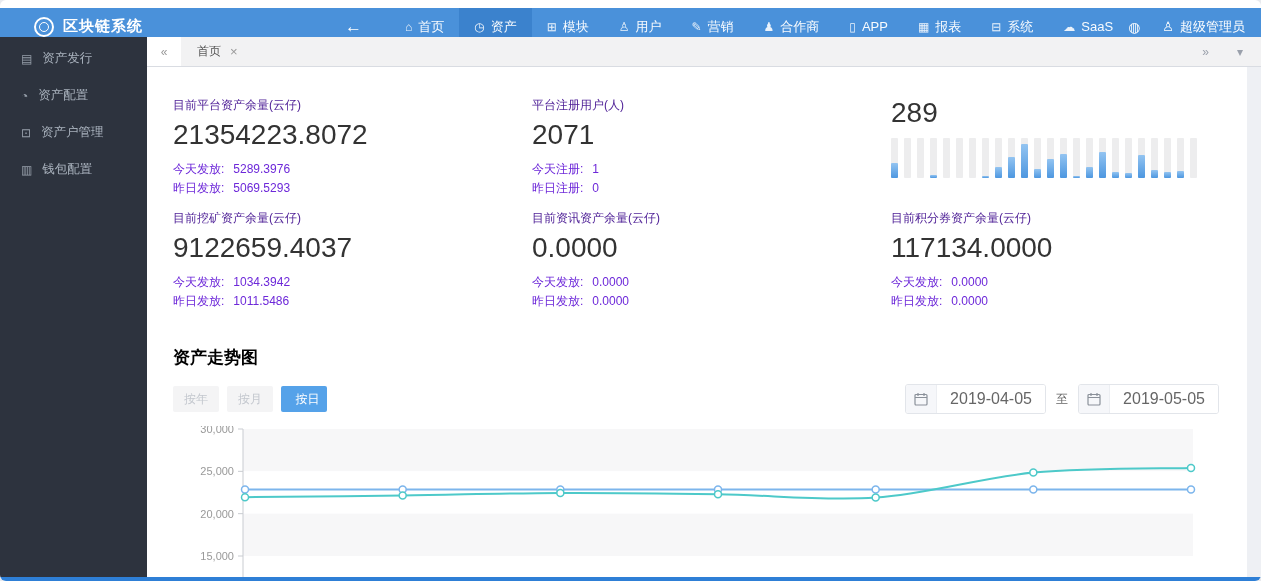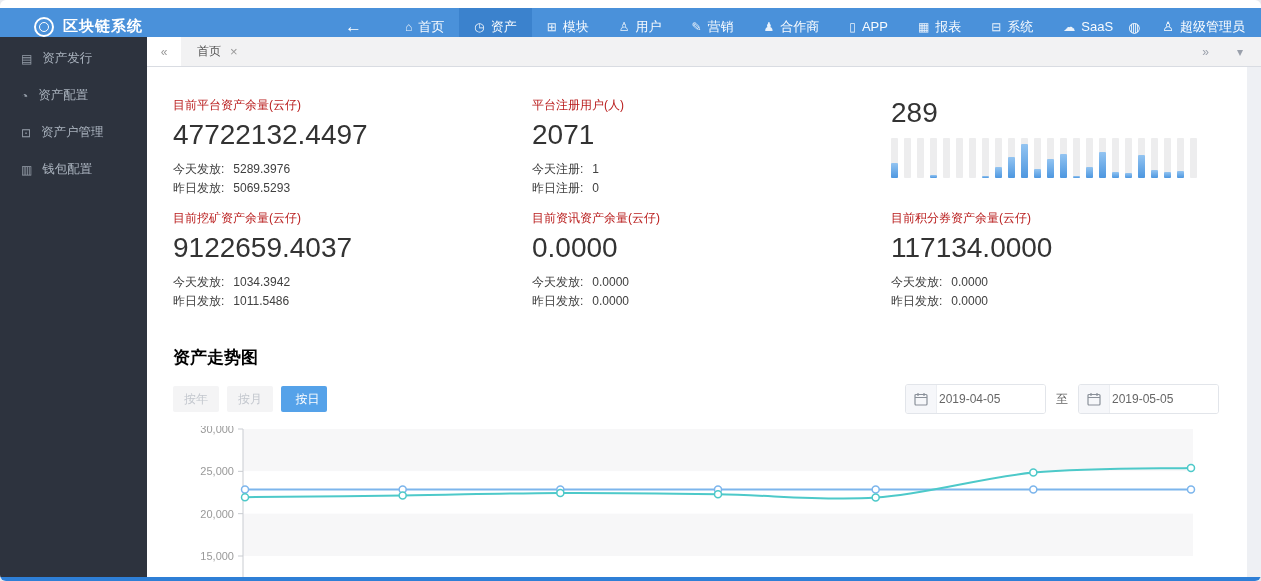"目前平台资产余量(云仔)" .card-label { color: #b91c1c -> #4c1d95 }
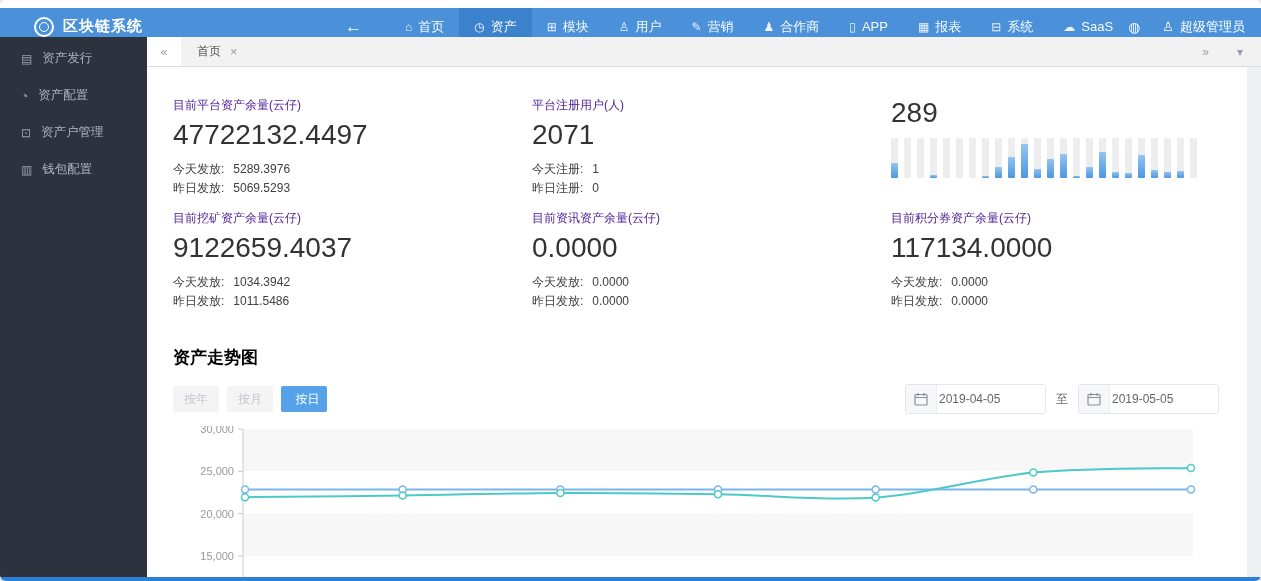"47722132.4497" div.card-value { text: 47722132.4497 -> 21354223.8072 }
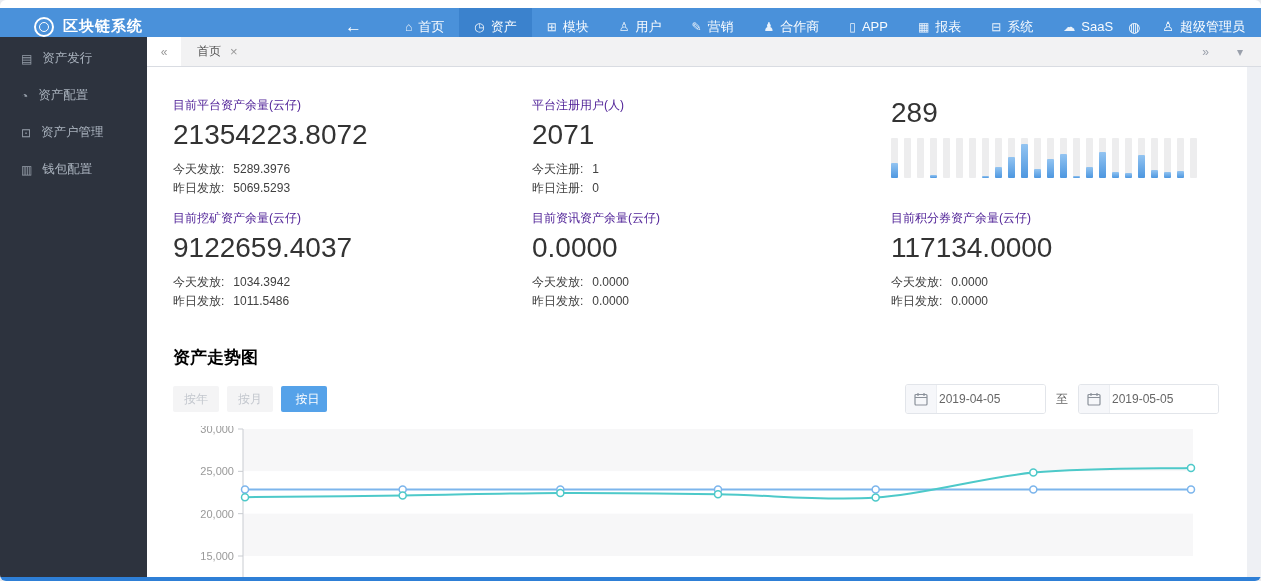"今天发放: 5289.3976" .card-row { color: #404040 -> #6d28d9 }
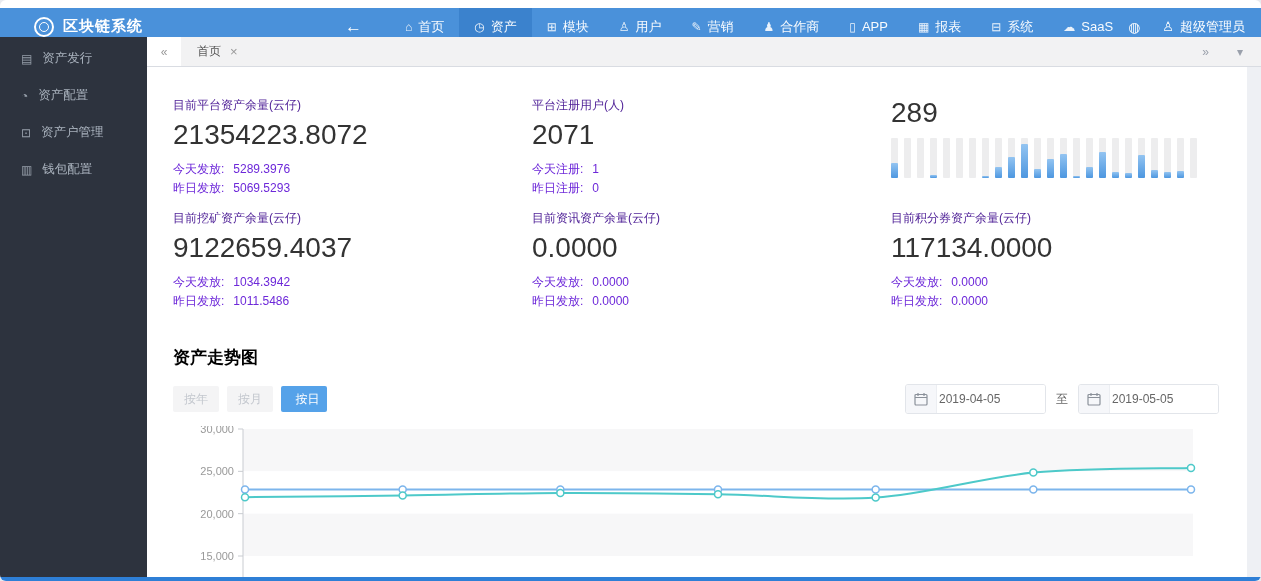"2019-04-05" .date-input { font-size: 12px -> 16px; text-align: left -> center }
